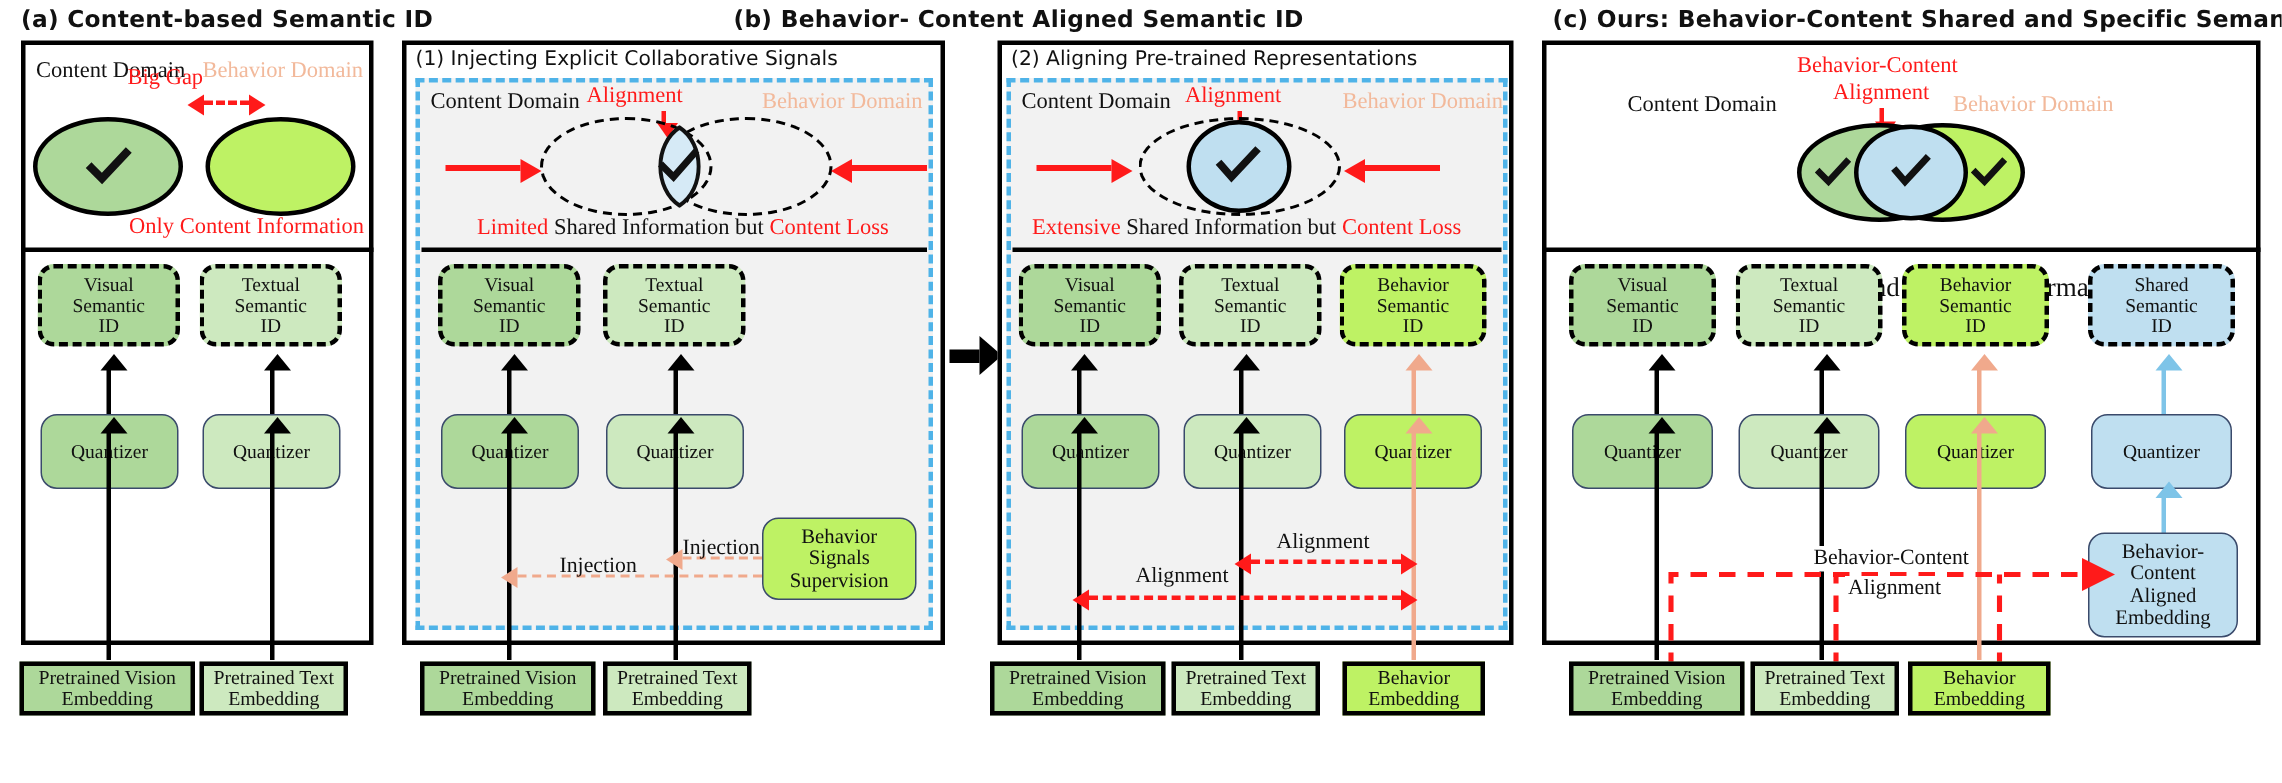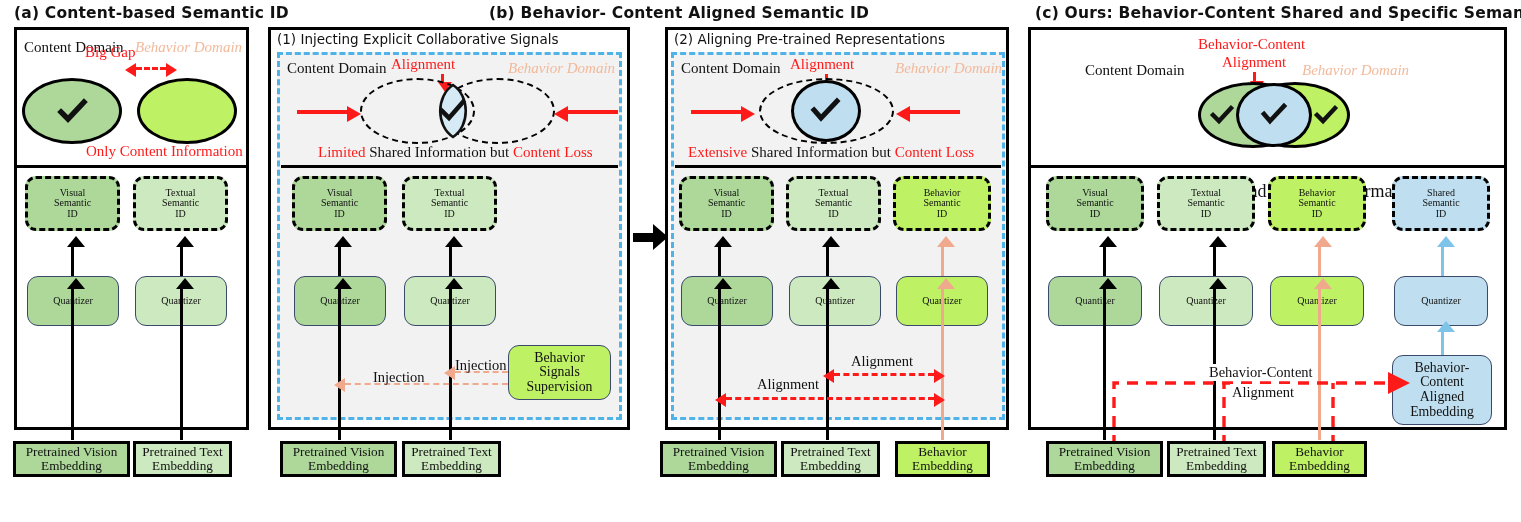"Behavior Domain" .dom-behavior { font-style: italic -> none }
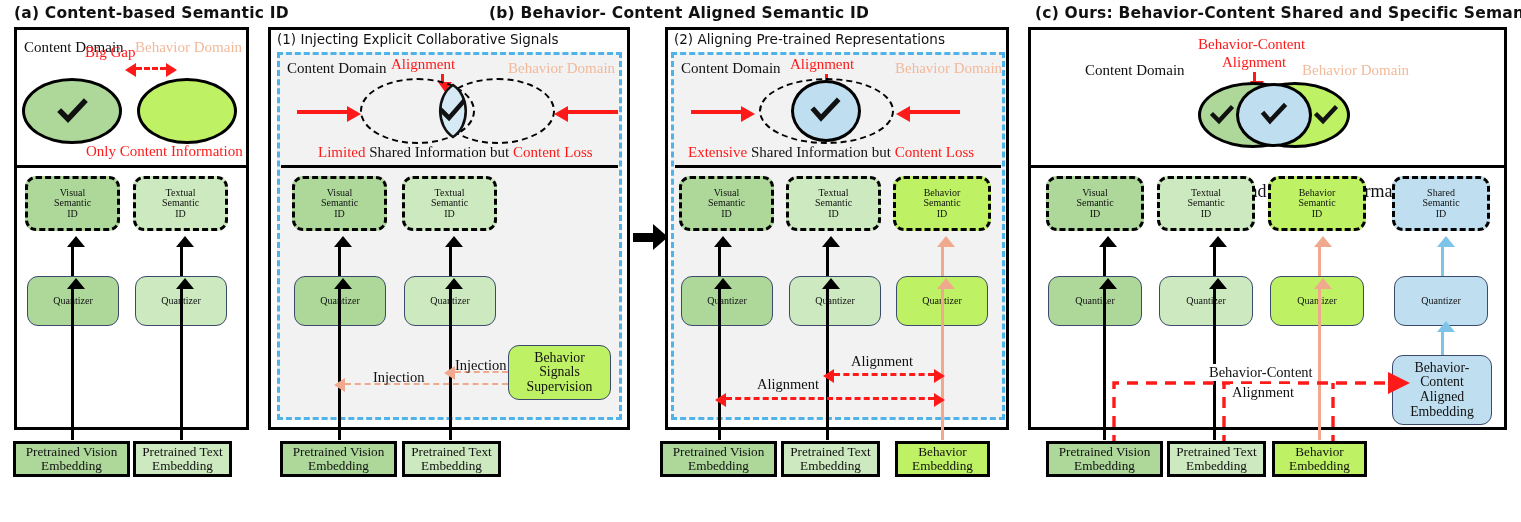"Visual" .nodebox { font-size: 10px -> 13px }
